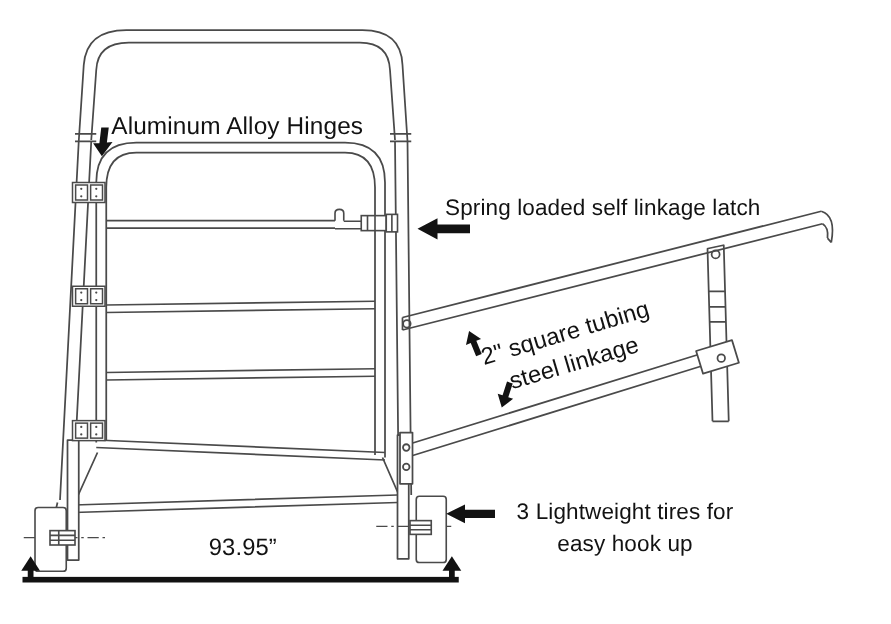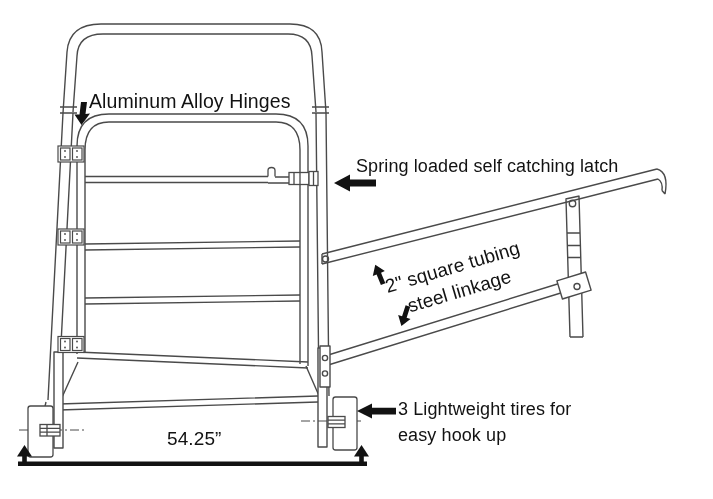"Spring loaded self catching latch" div.label { text: catching -> linkage }
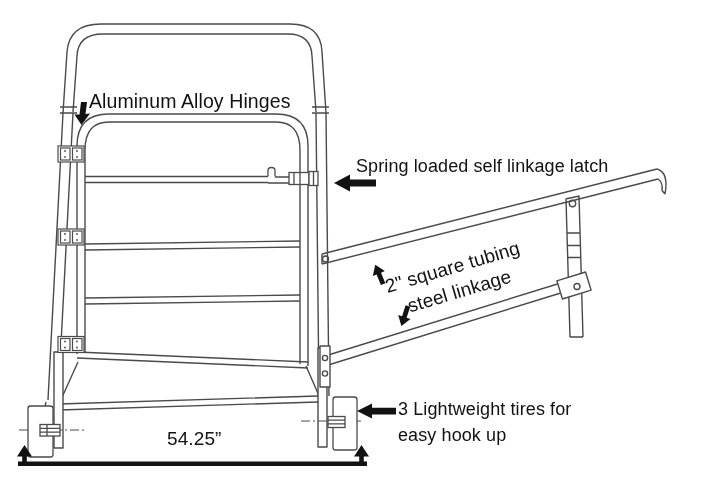"3 Lightweight tires for" .label-tires { text-align: none -> center }
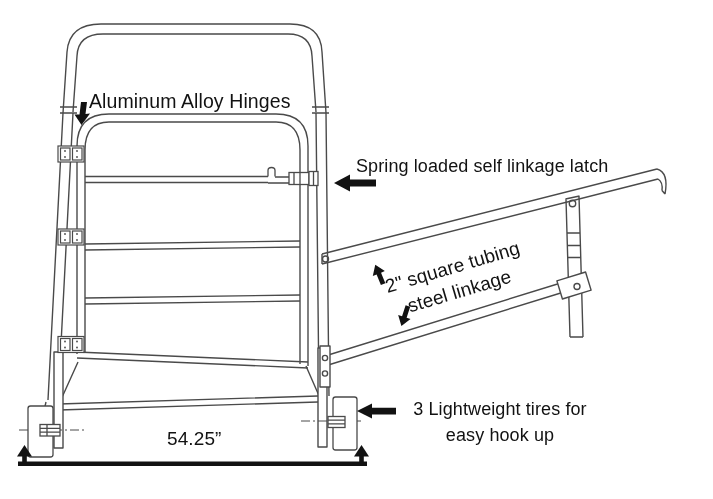"54.25”" div.label { text: 54.25 -> 93.95 }
